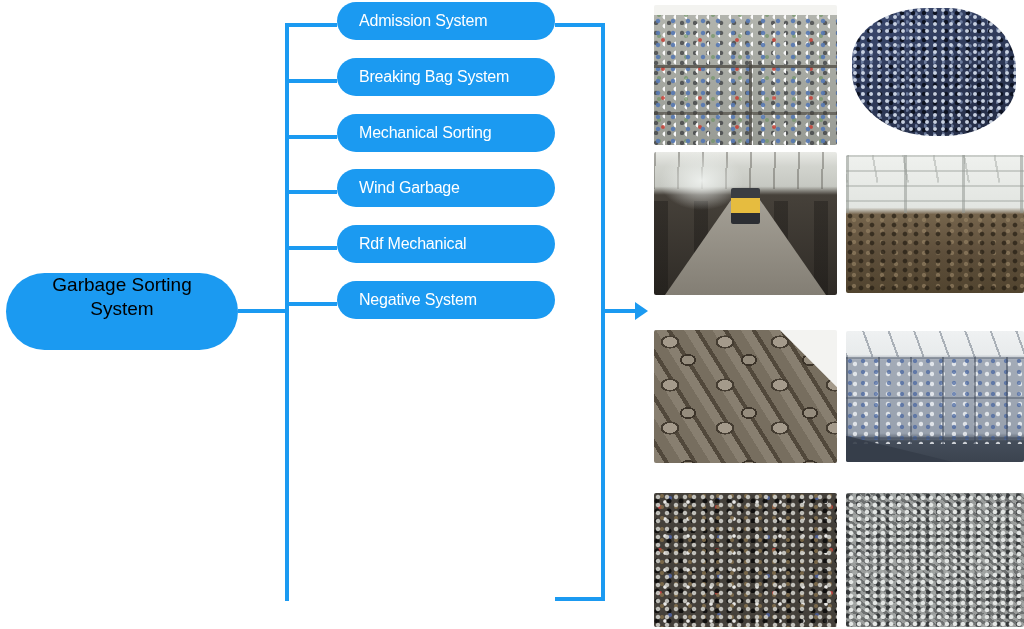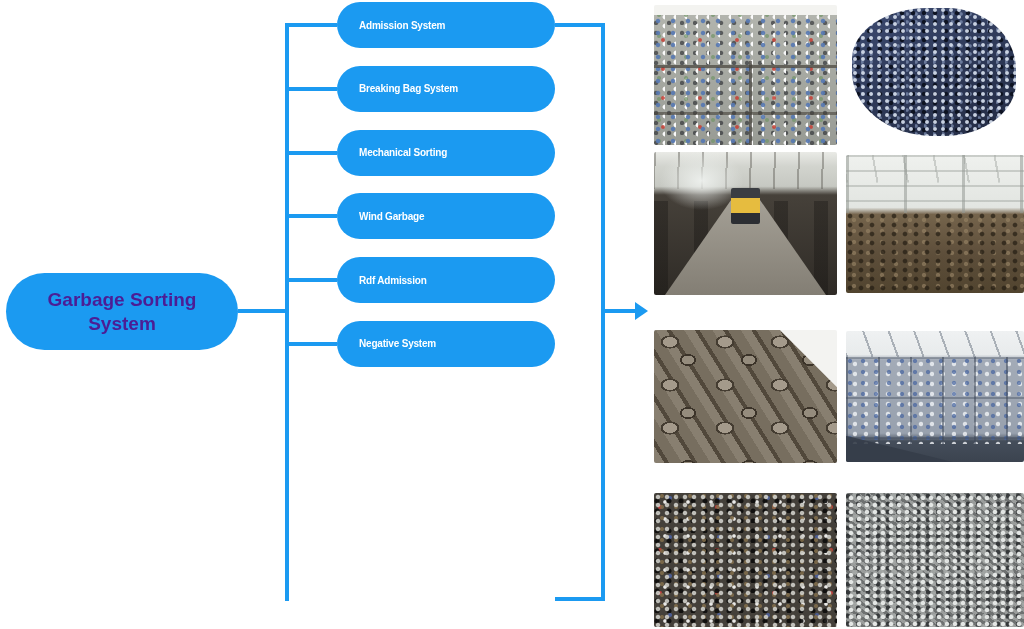"Admission System" .pill { font-size: 10px -> 16px; font-weight: 700 -> 400; height: 46px -> 38px }
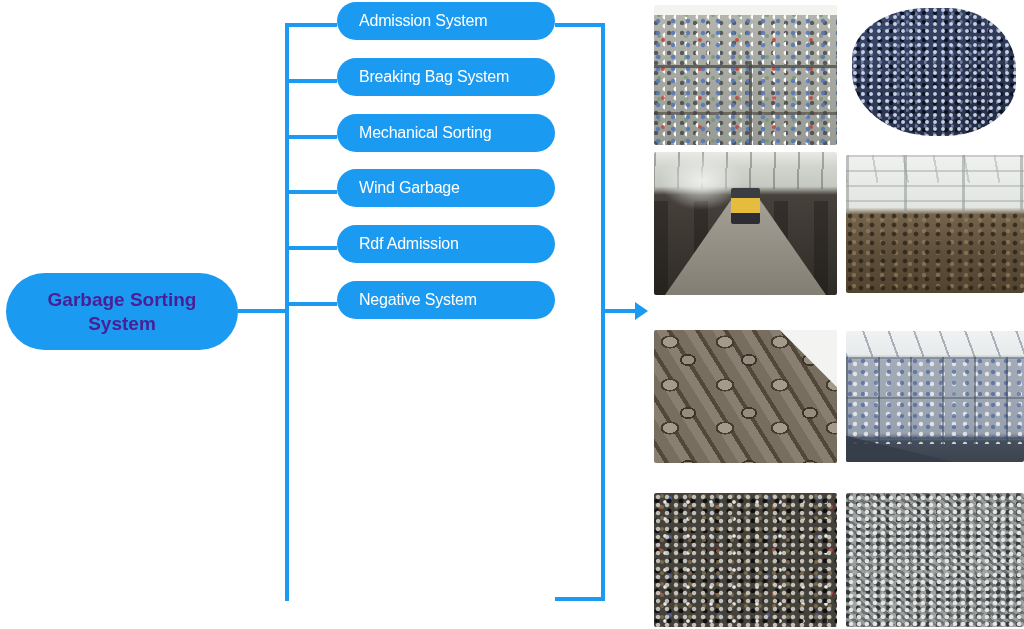"Rdf Admission" span { text: Admission -> Mechanical }
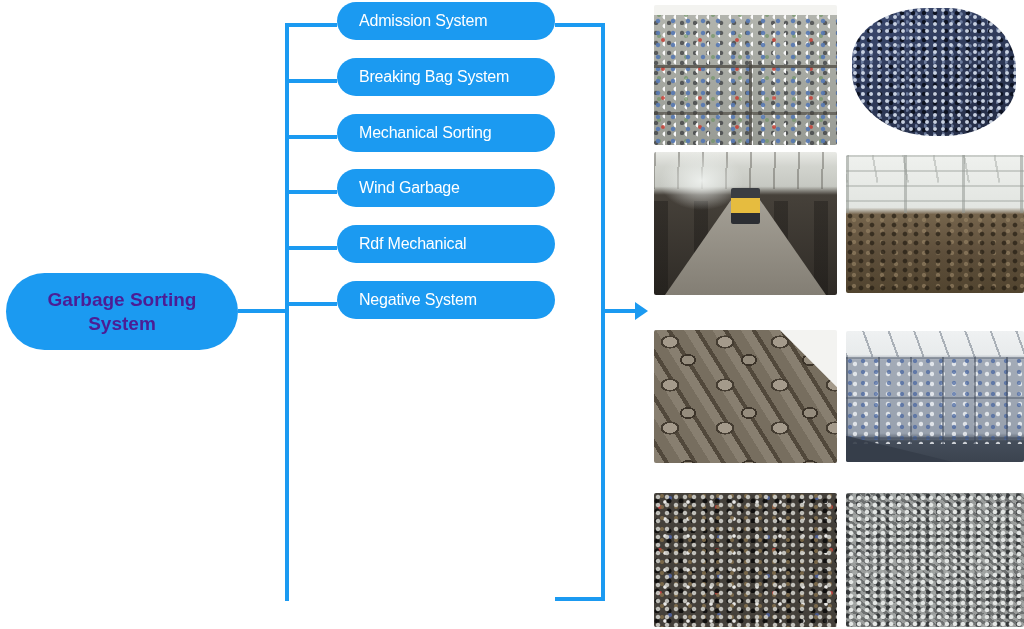"Garbage Sorting System" .root-pill { align-items: center -> flex-start; color: #4c1d95 -> #000000; font-weight: 700 -> 400 }
